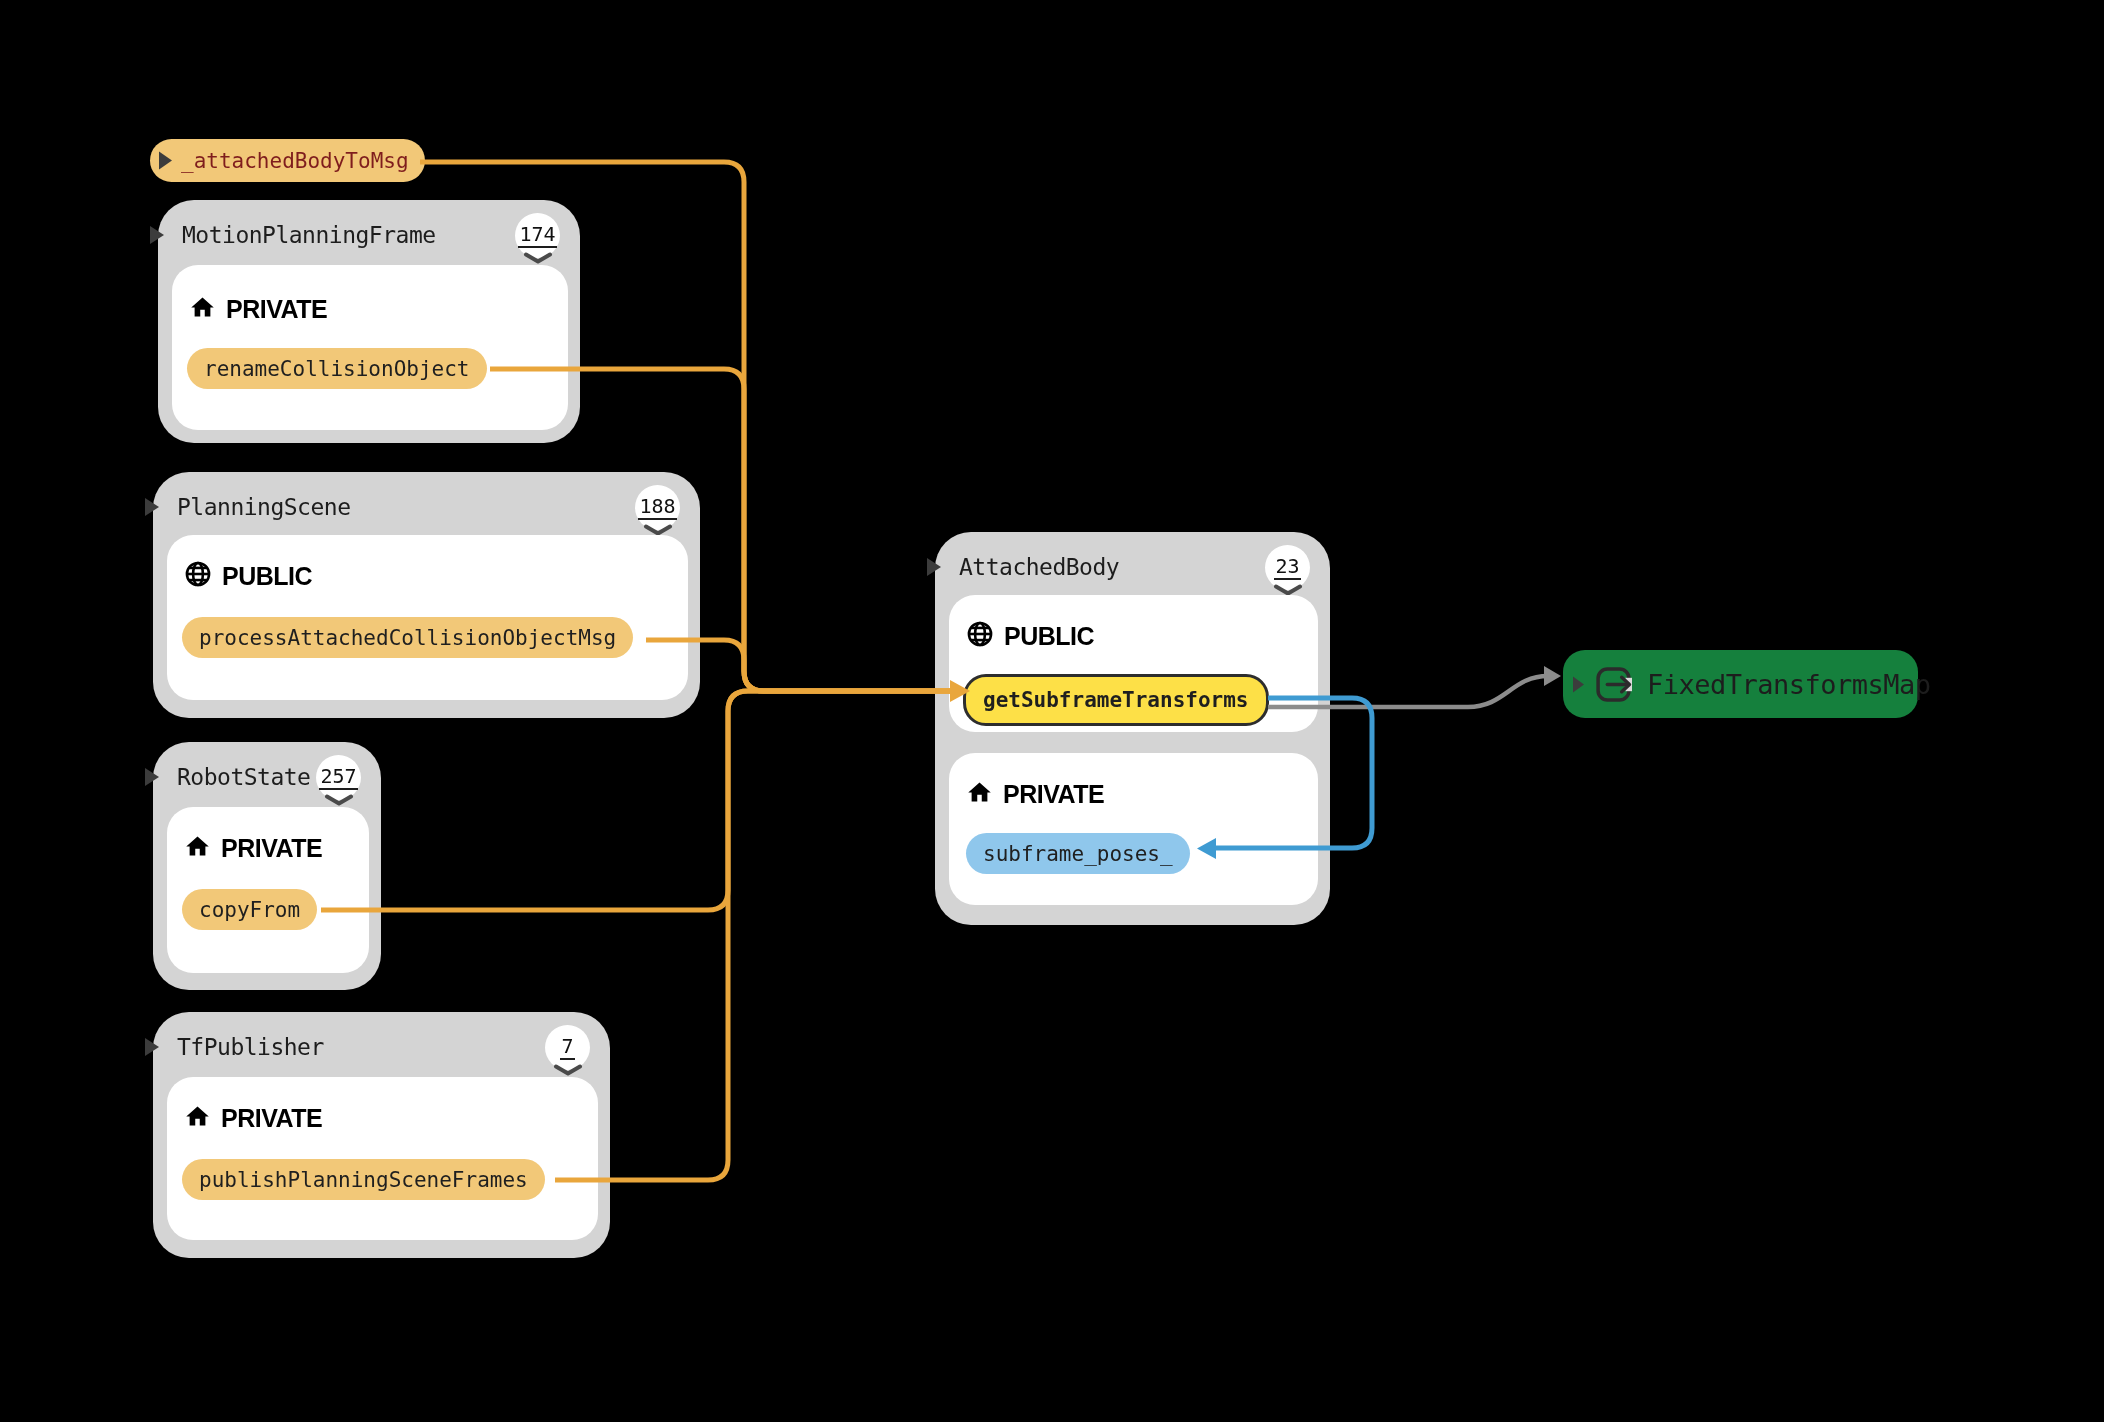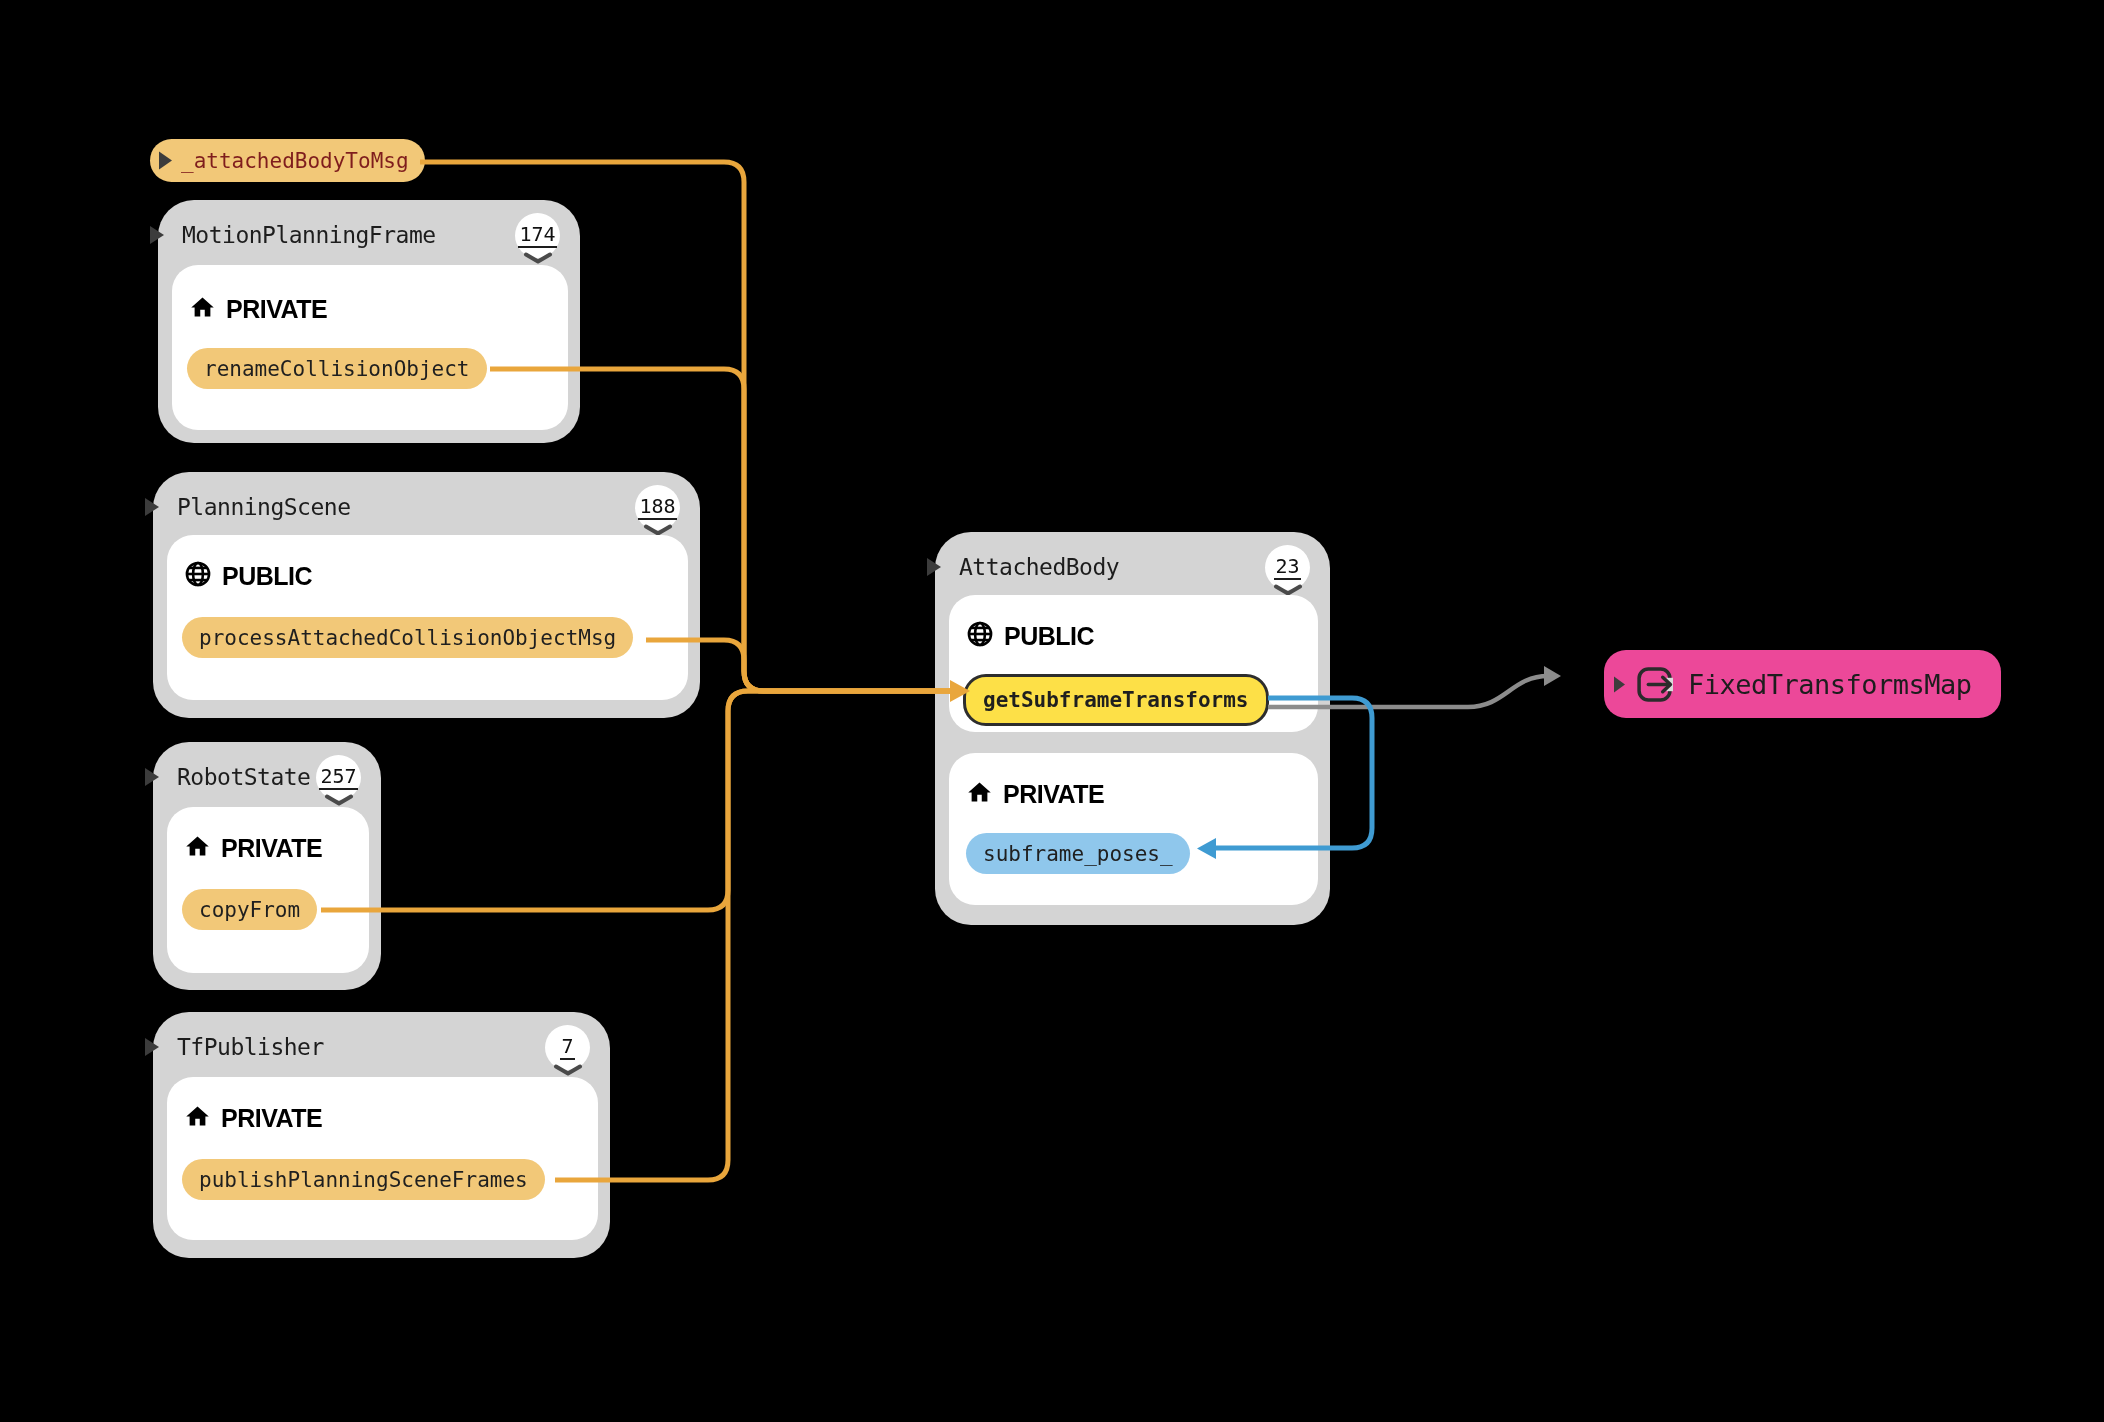"FixedTransformsMap" .type-node { background: #ec4899 -> #15803d; left: 1604px -> 1563px; width: 397px -> 355px }
